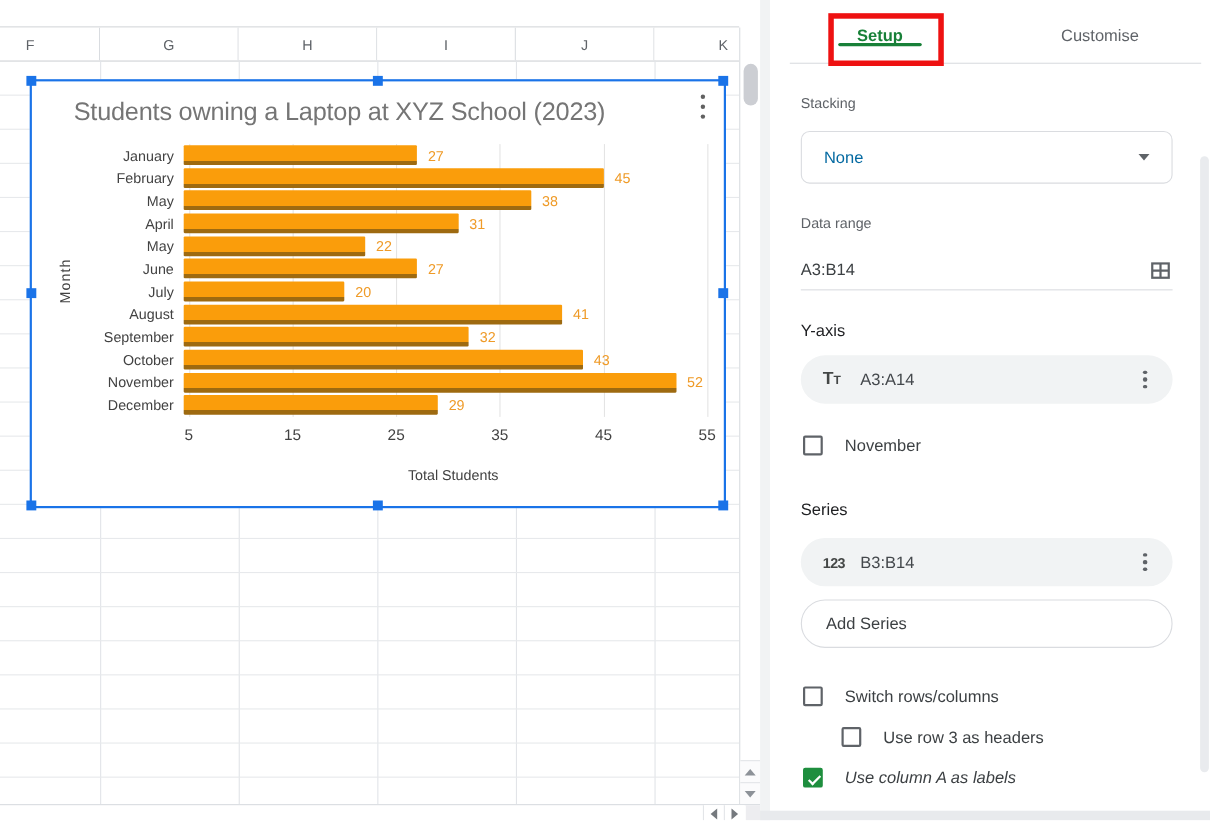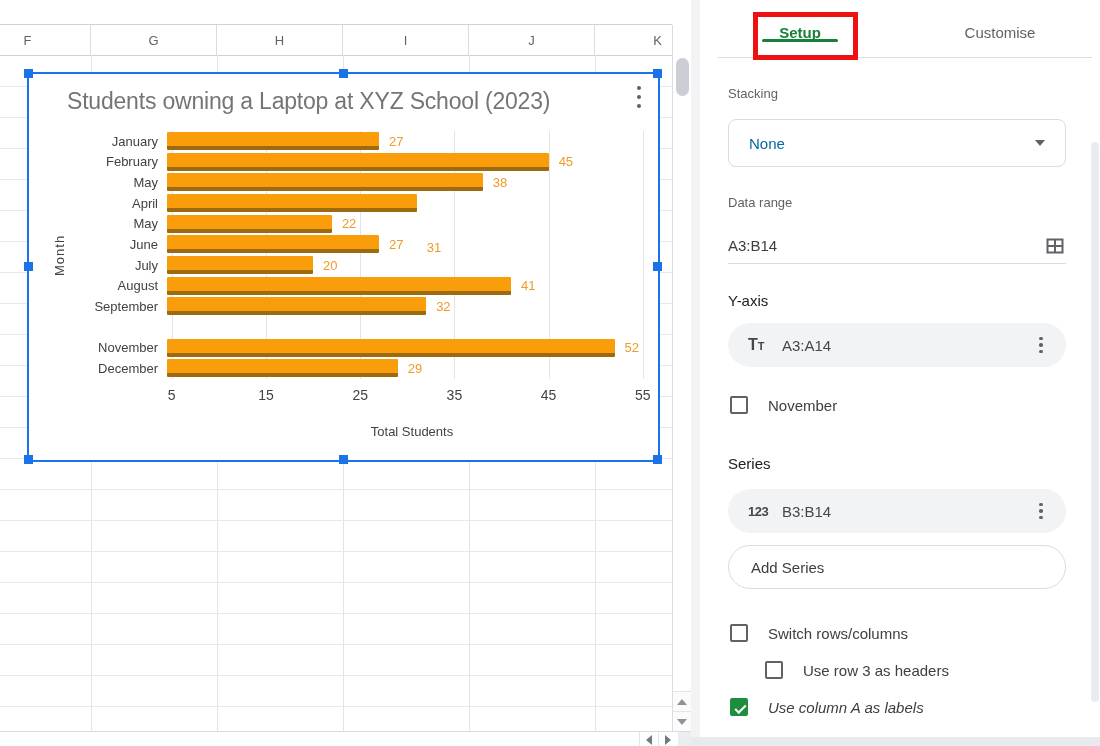"31" div.bar-val { margin-top: 44px -> none }
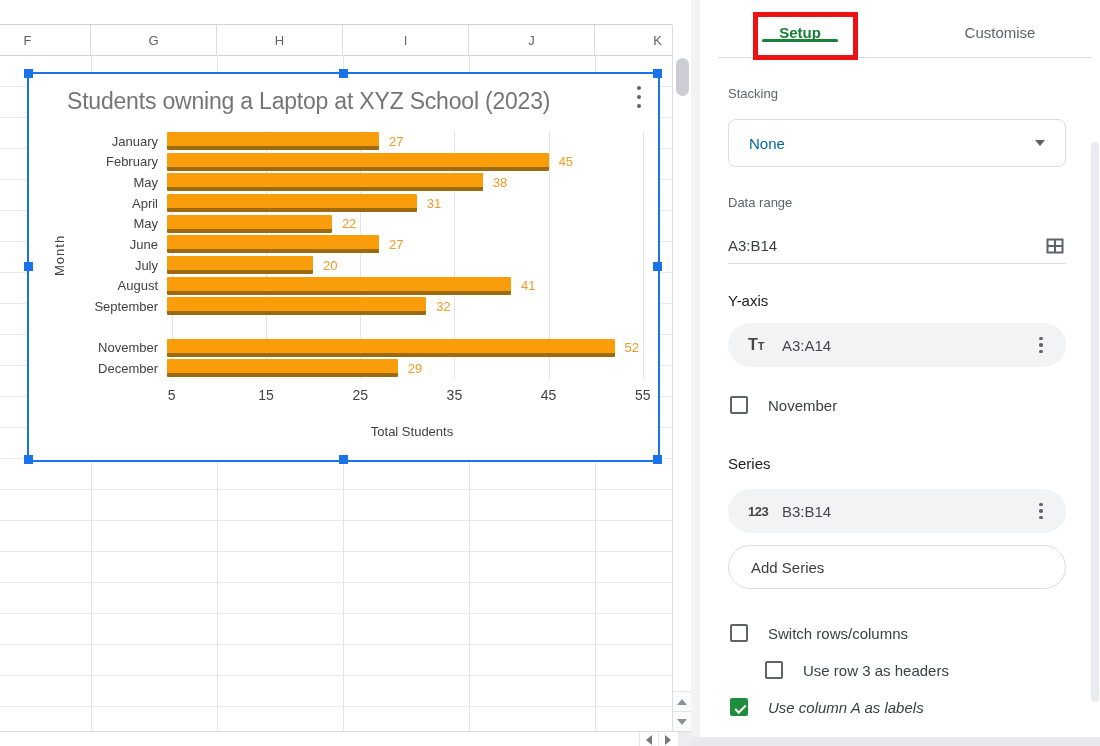"October" div.bar-row { html: none -> <div> <div>October</div> <div></div> <div>43</div> </div> }
